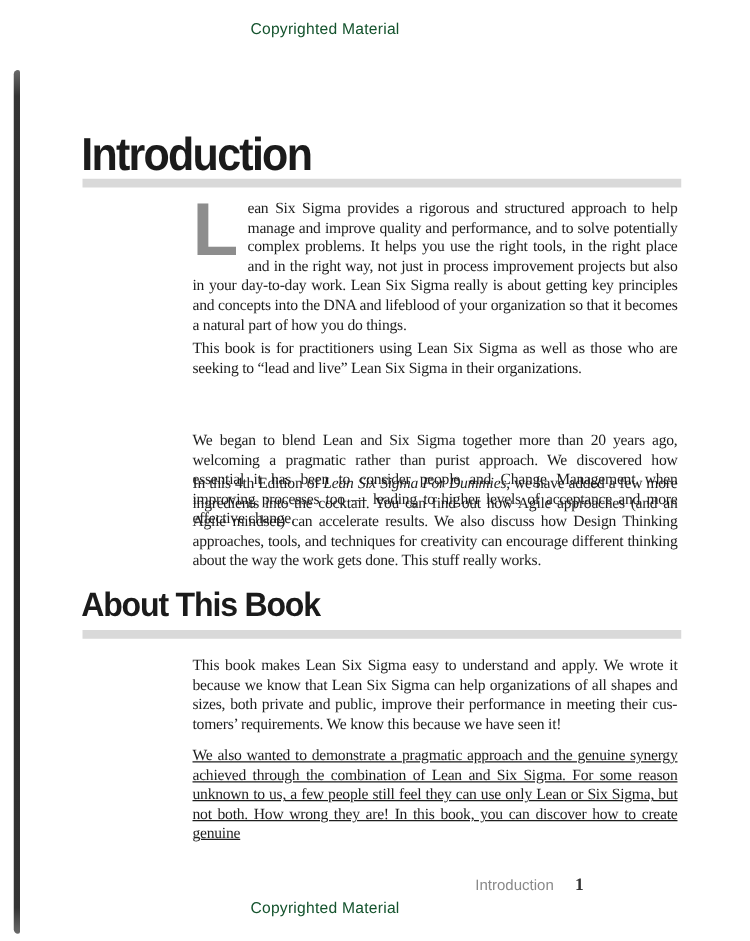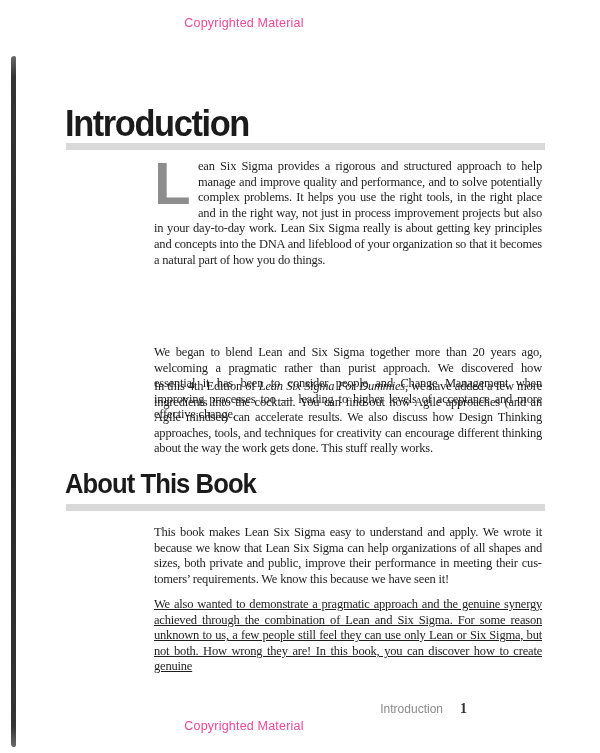"Copyrighted Material" .copyright { color: #ec4899 -> #14532d; left: 44px -> 60px }
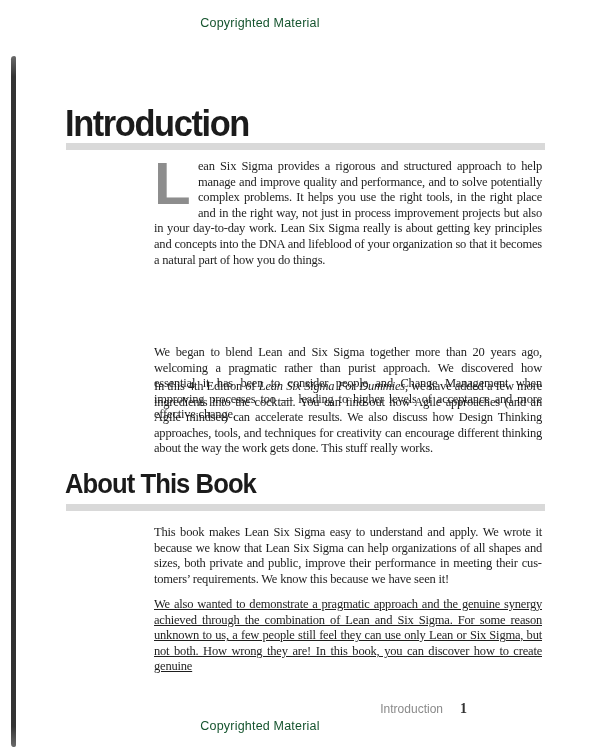"This book is for practitioners" p.para { html: none -> <p>This book is for practitioners using Lean Six Sigma as well as those who are seek­ing to “lead and live” Lean Six Sigma in their organizations.</p> }
